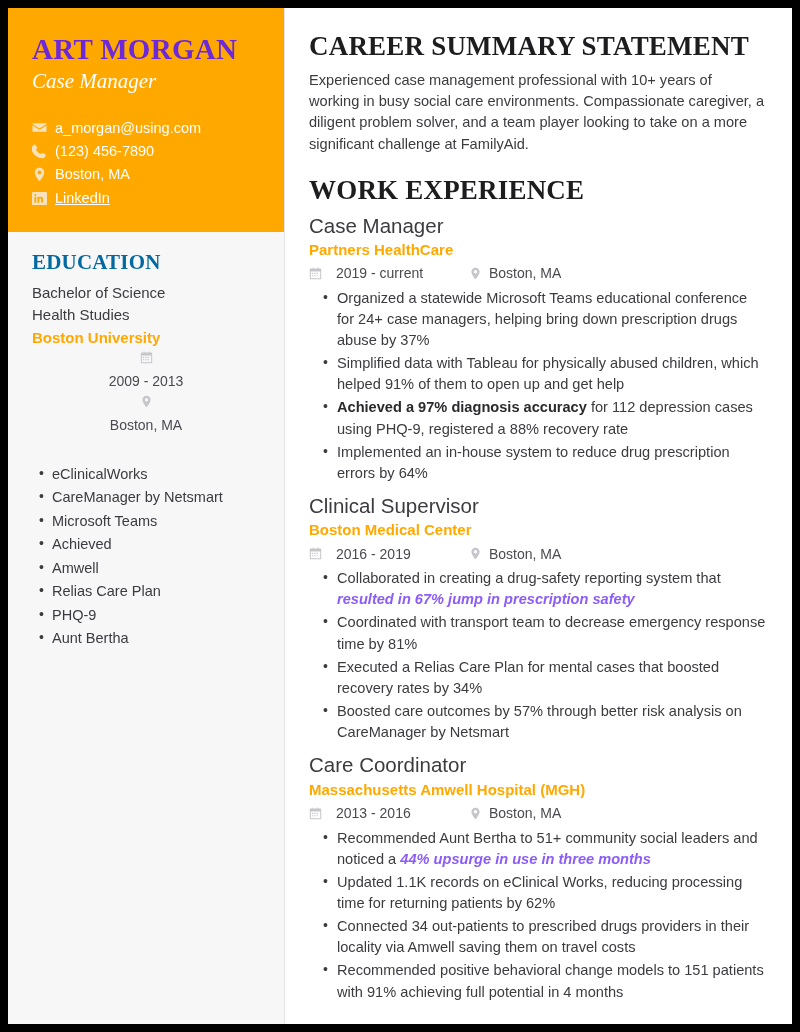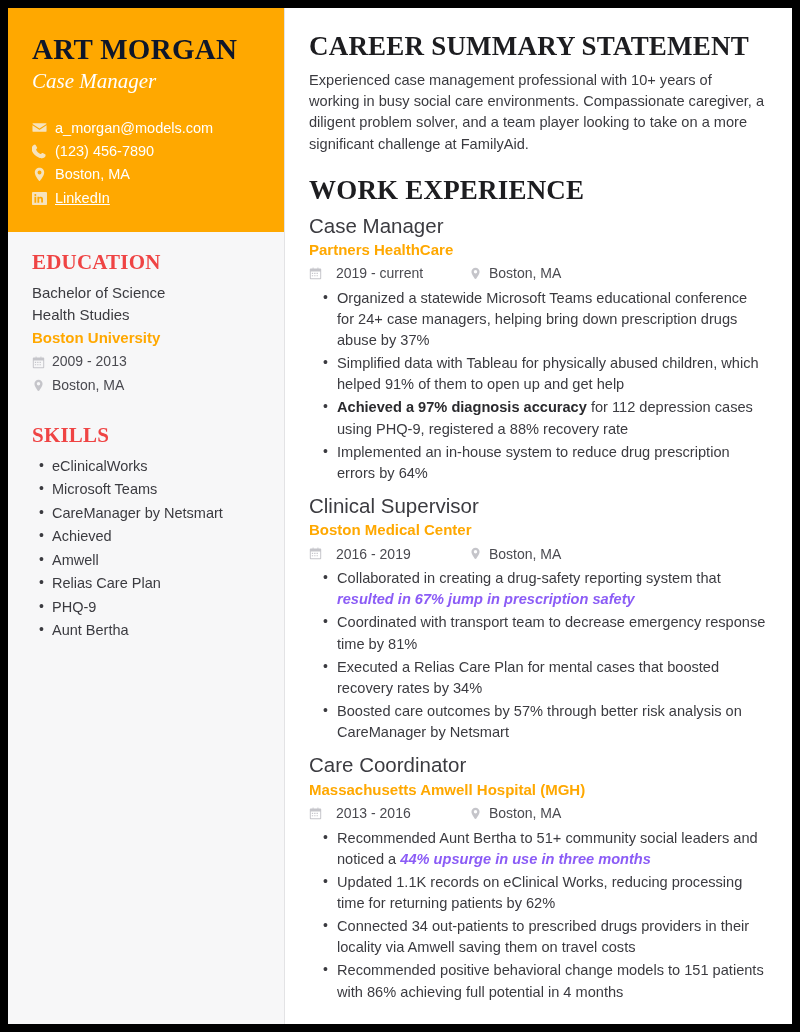"ART MORGAN" .hero-name { color: #0f172a -> #6d28d9 }
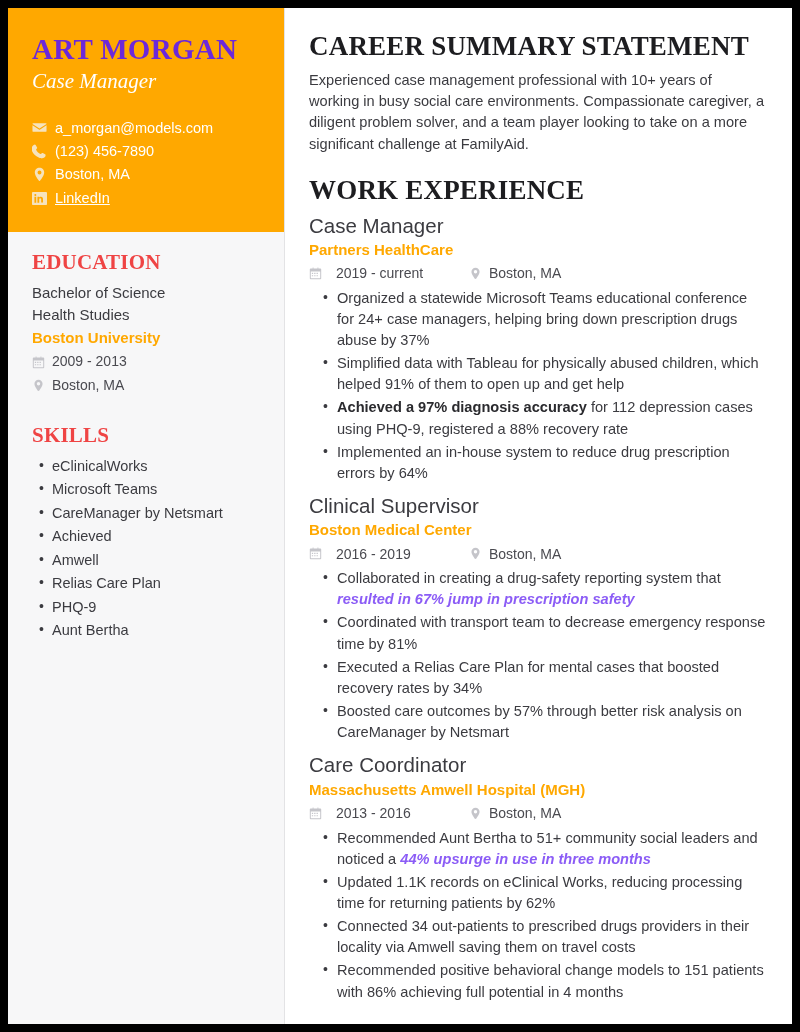"a_morgan@models.com" span.contact-text { text: morgan@models.com -> morgan@using.com }
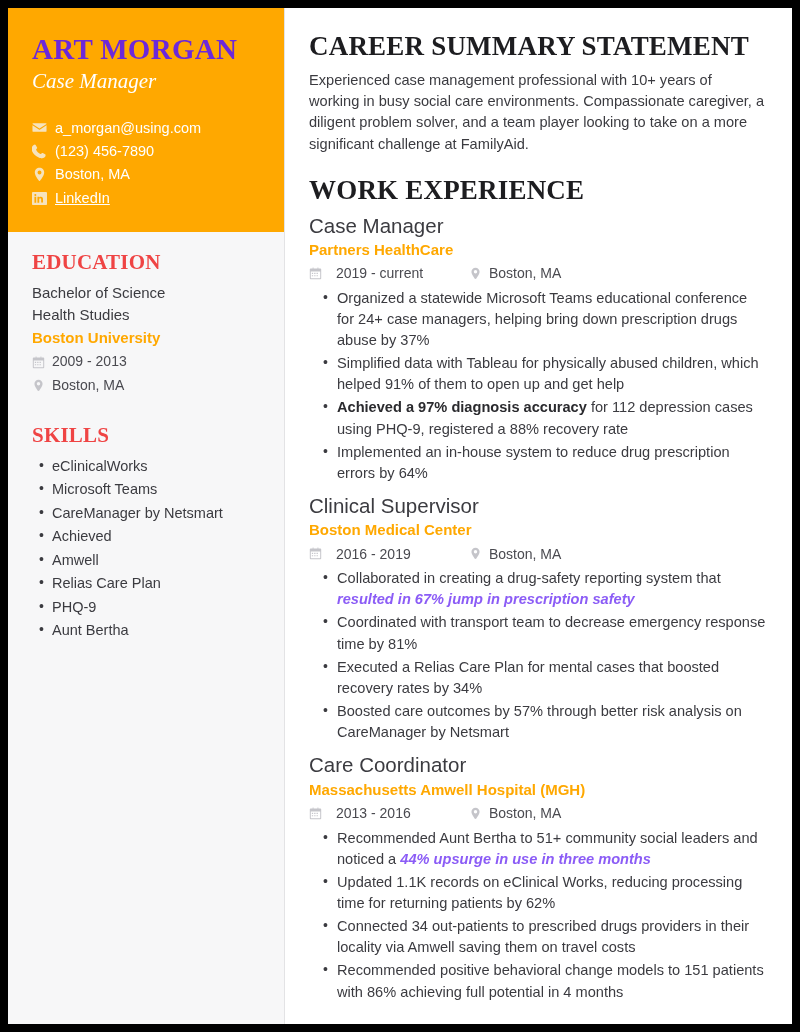"EDUCATION" .side-heading { color: #ef4444 -> #0369a1 }
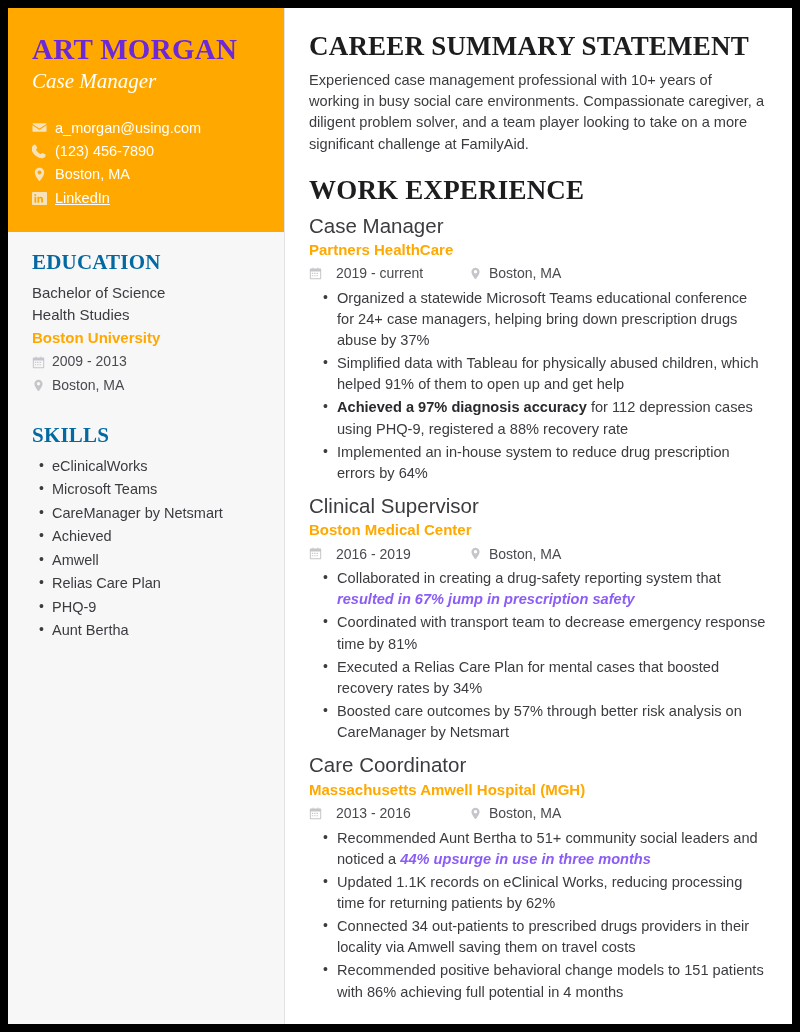"2009 - 2013" .meta-row { flex-direction: none -> column }
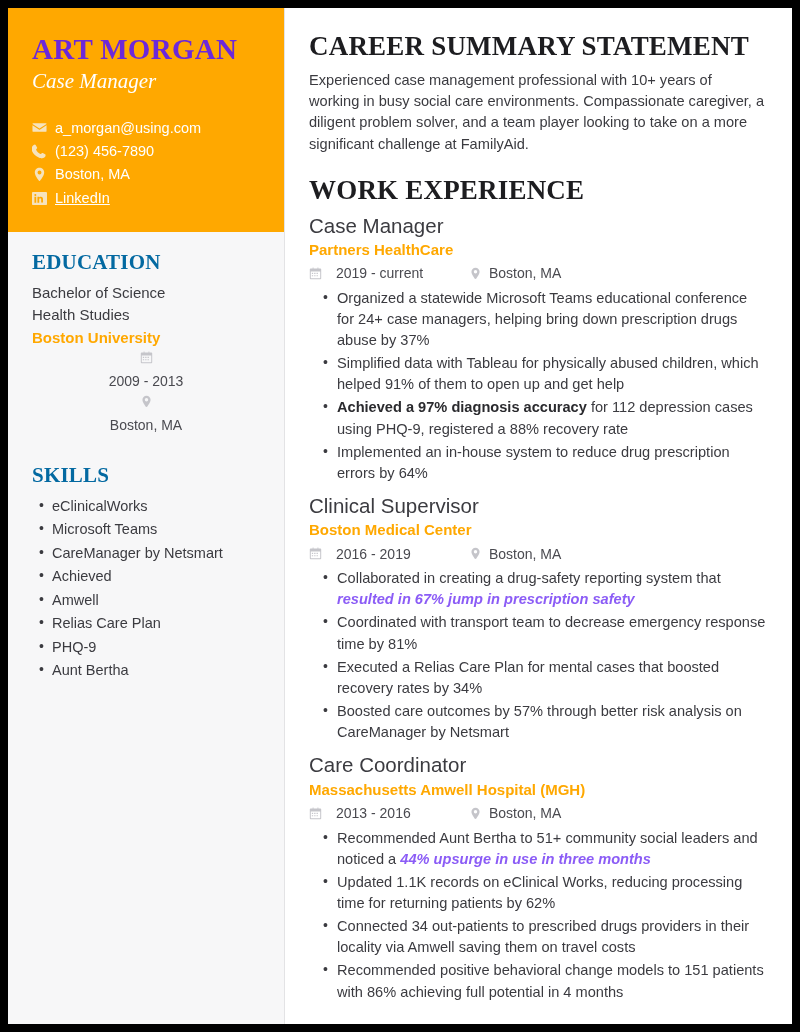"SKILLS" h2.side-heading { html: <h2>SKILLS</h2> -> none }
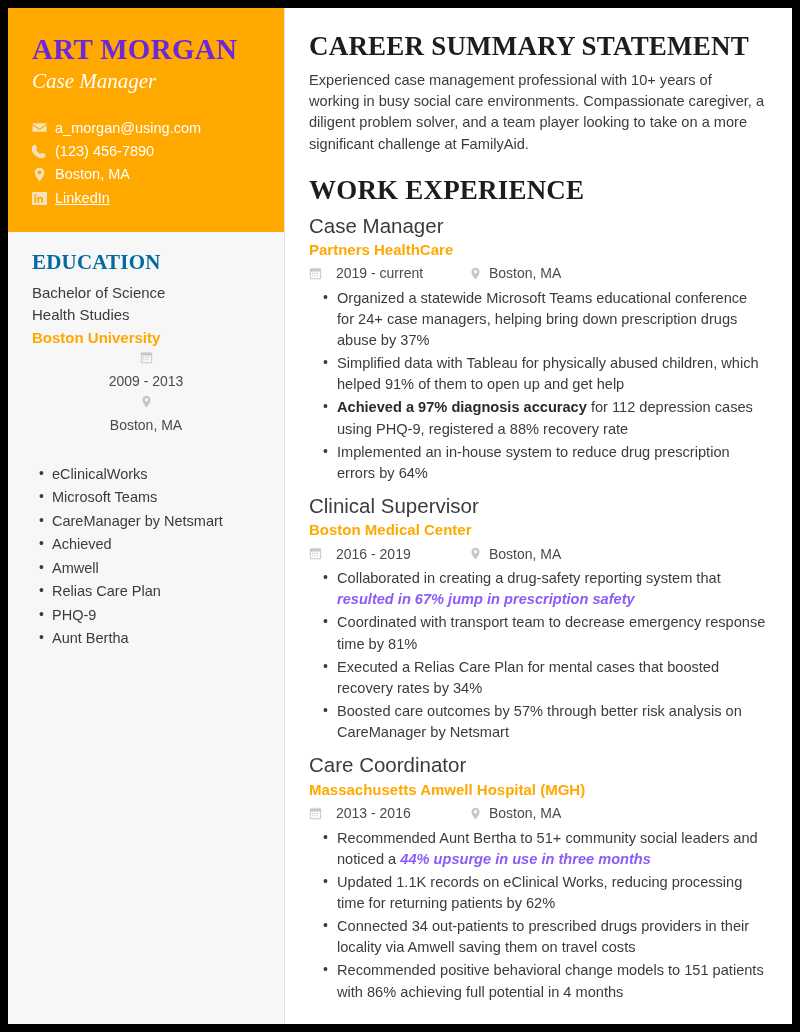"Microsoft Teams" li { order: before "CareManager by Netsmart" -> after "CareManager by Netsmart" }
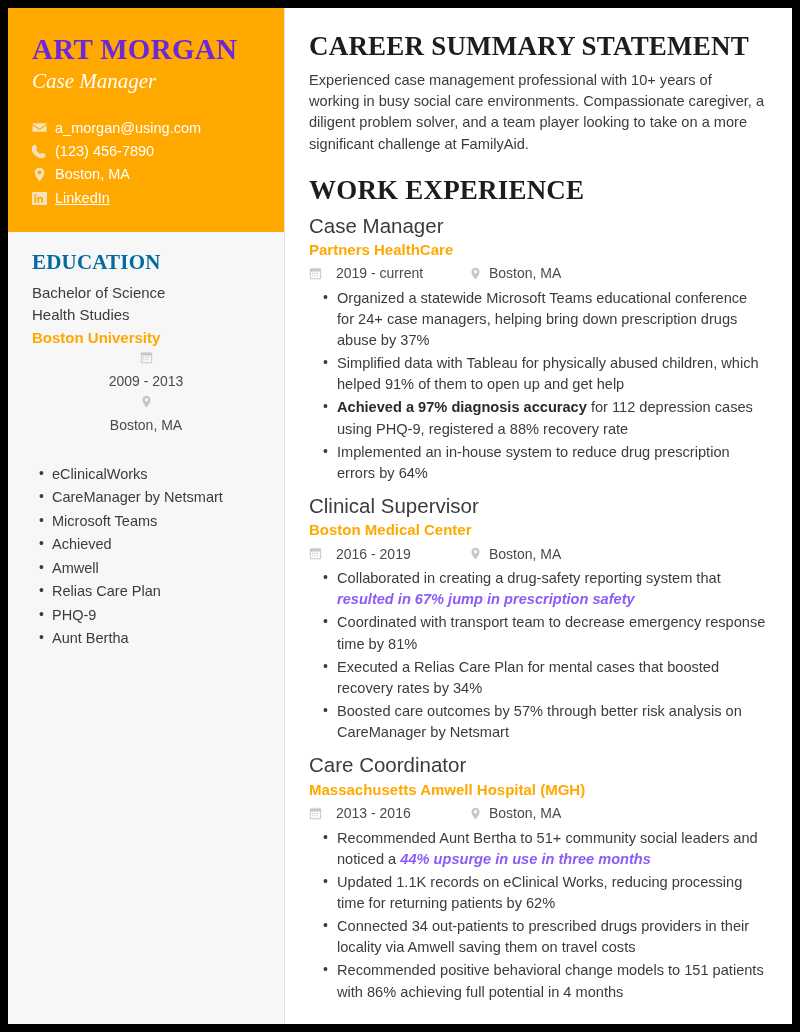"Recommended positive behavioral change" li { text: 86% -> 91% }
